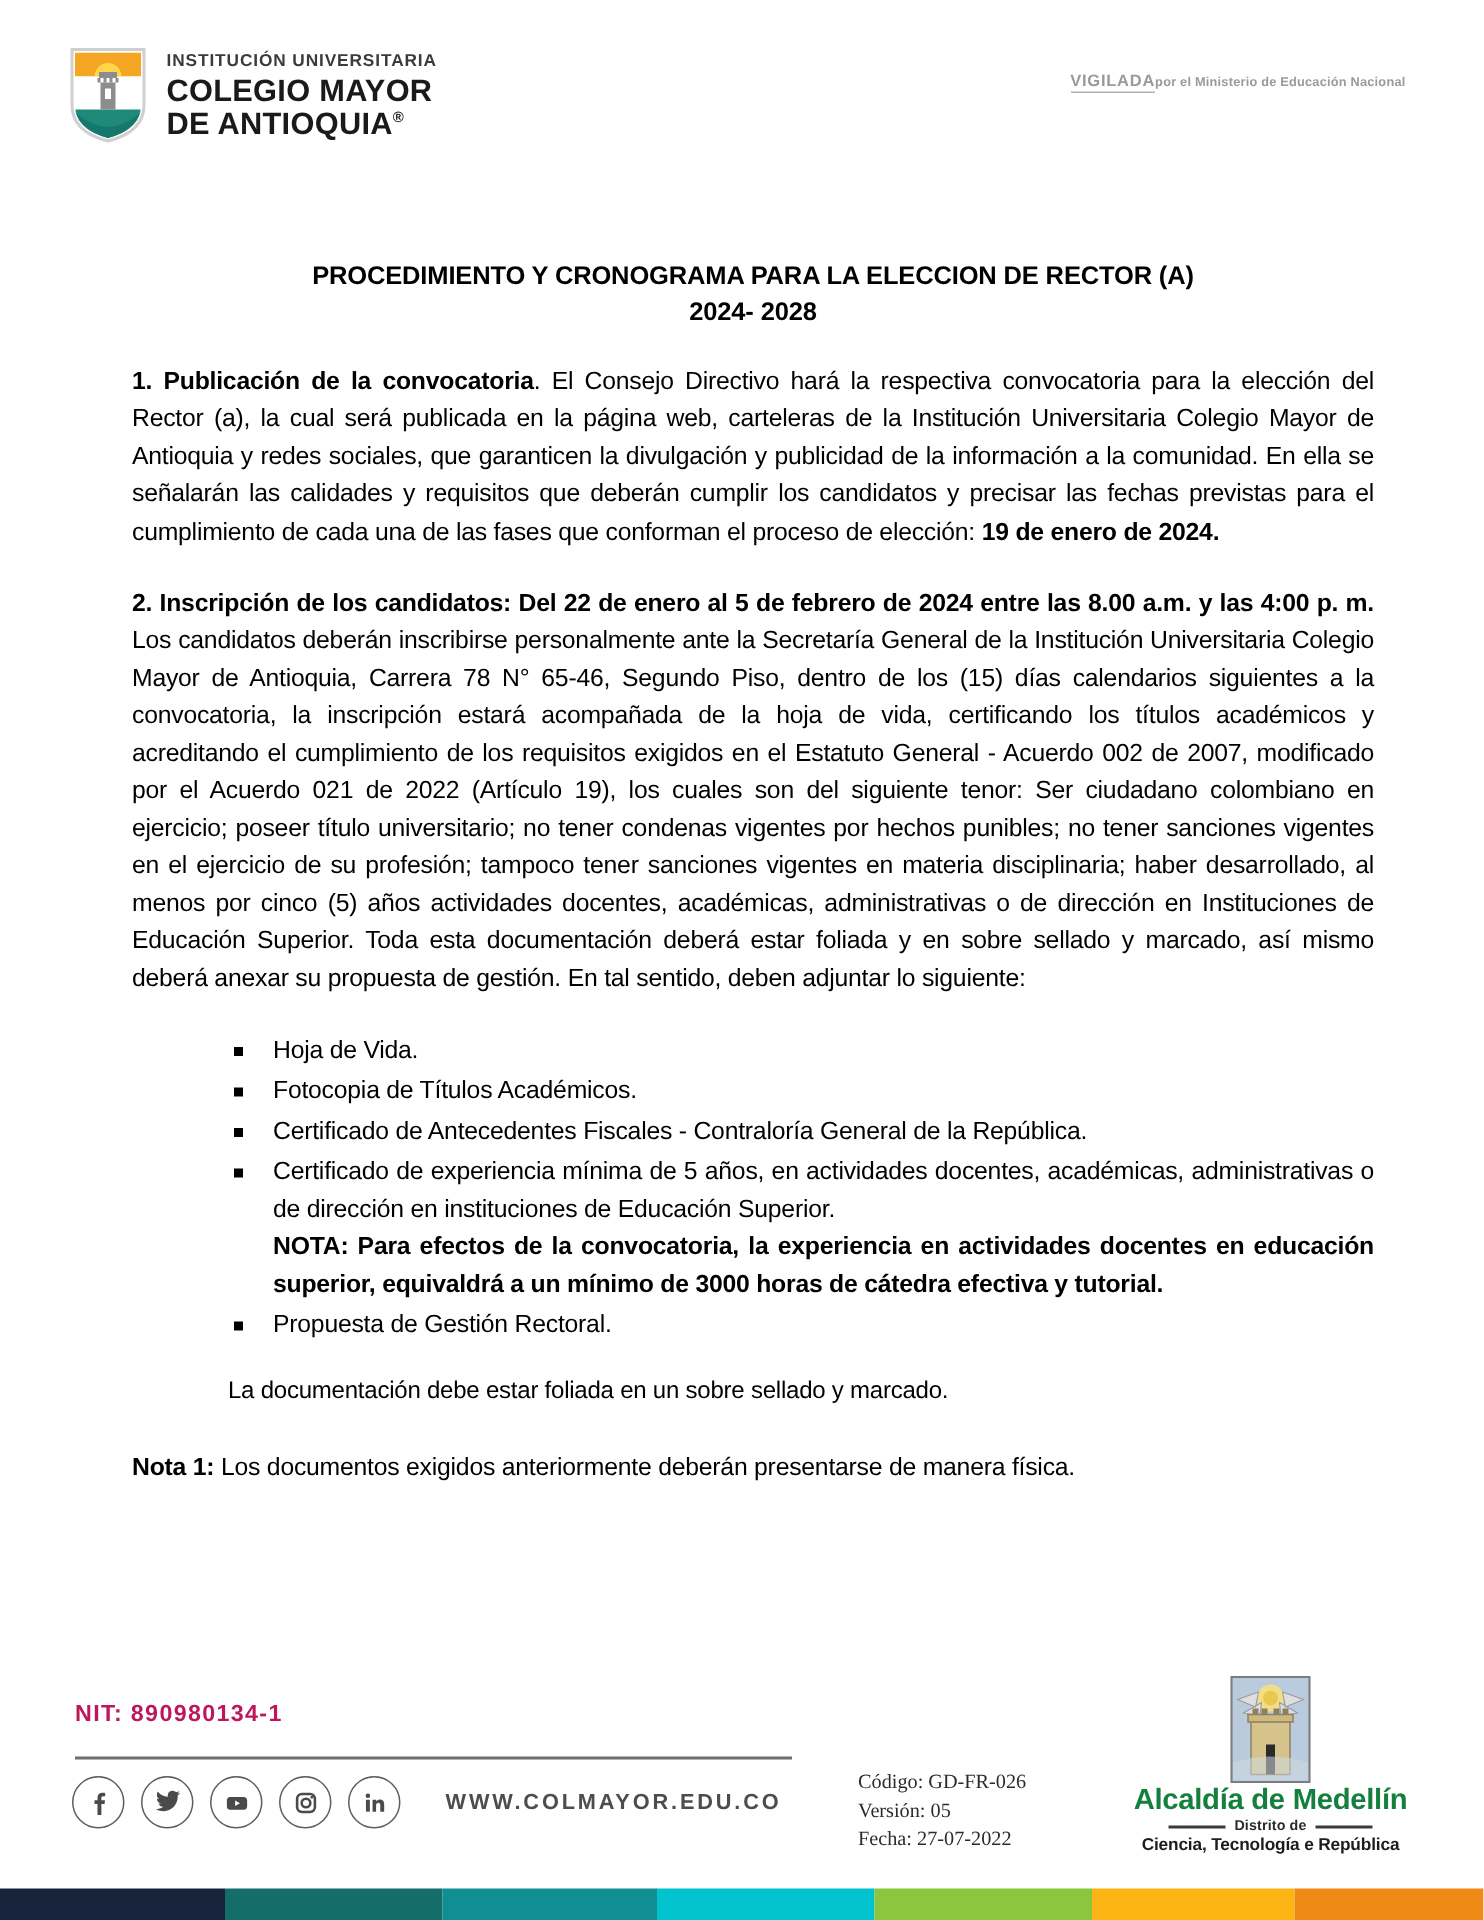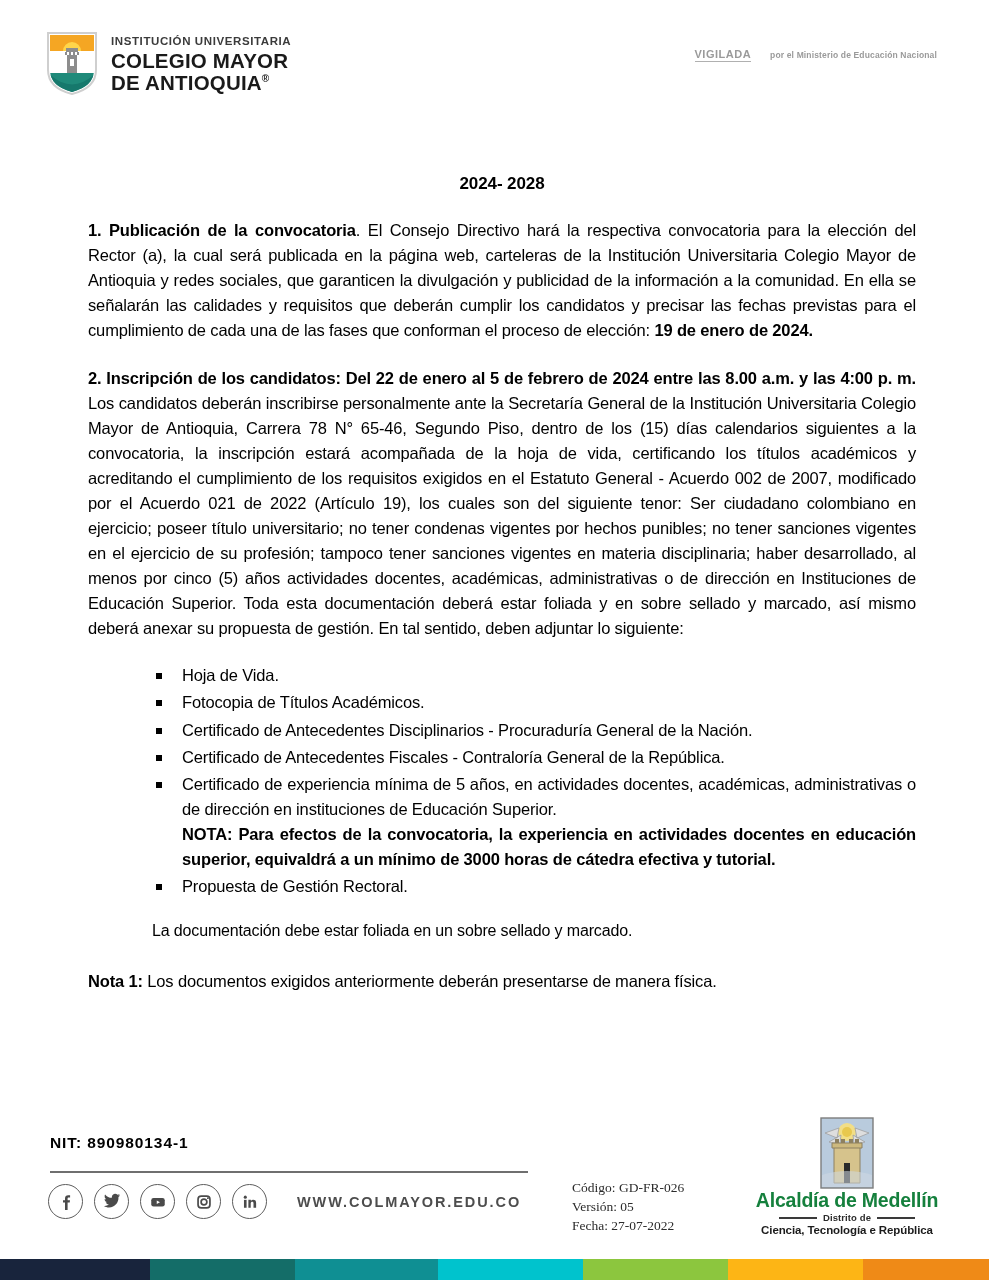"VIGILADA" .vigilada { gap: 19px -> 0 }
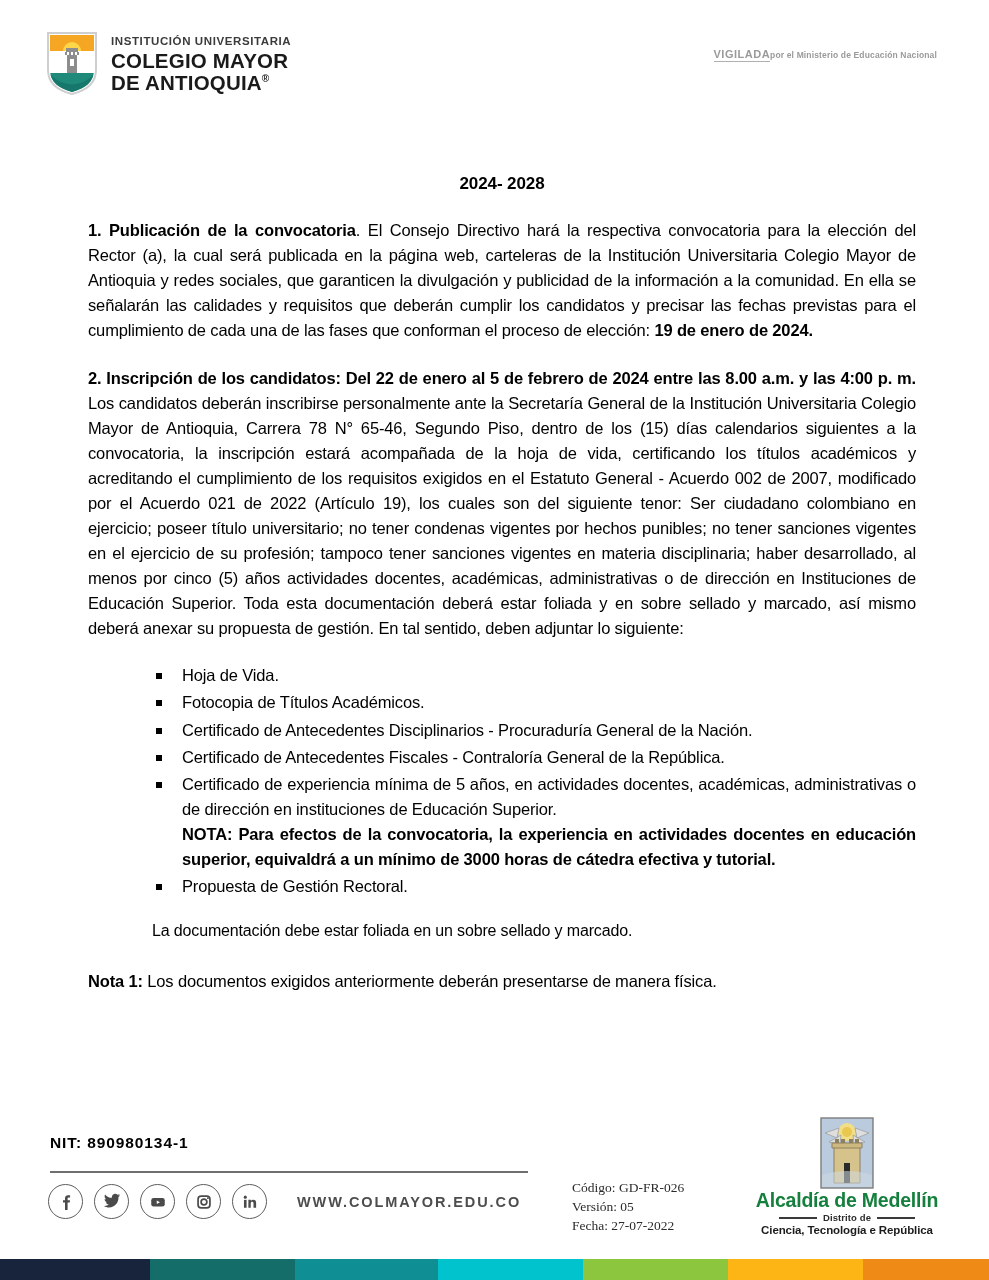"PROCEDIMIENTO Y CRONOGRAMA PARA LA" div { html: none -> <div>PROCEDIMIENTO Y CRONOGRAMA PARA LA ELECCION DE RECTOR (A)</div> }
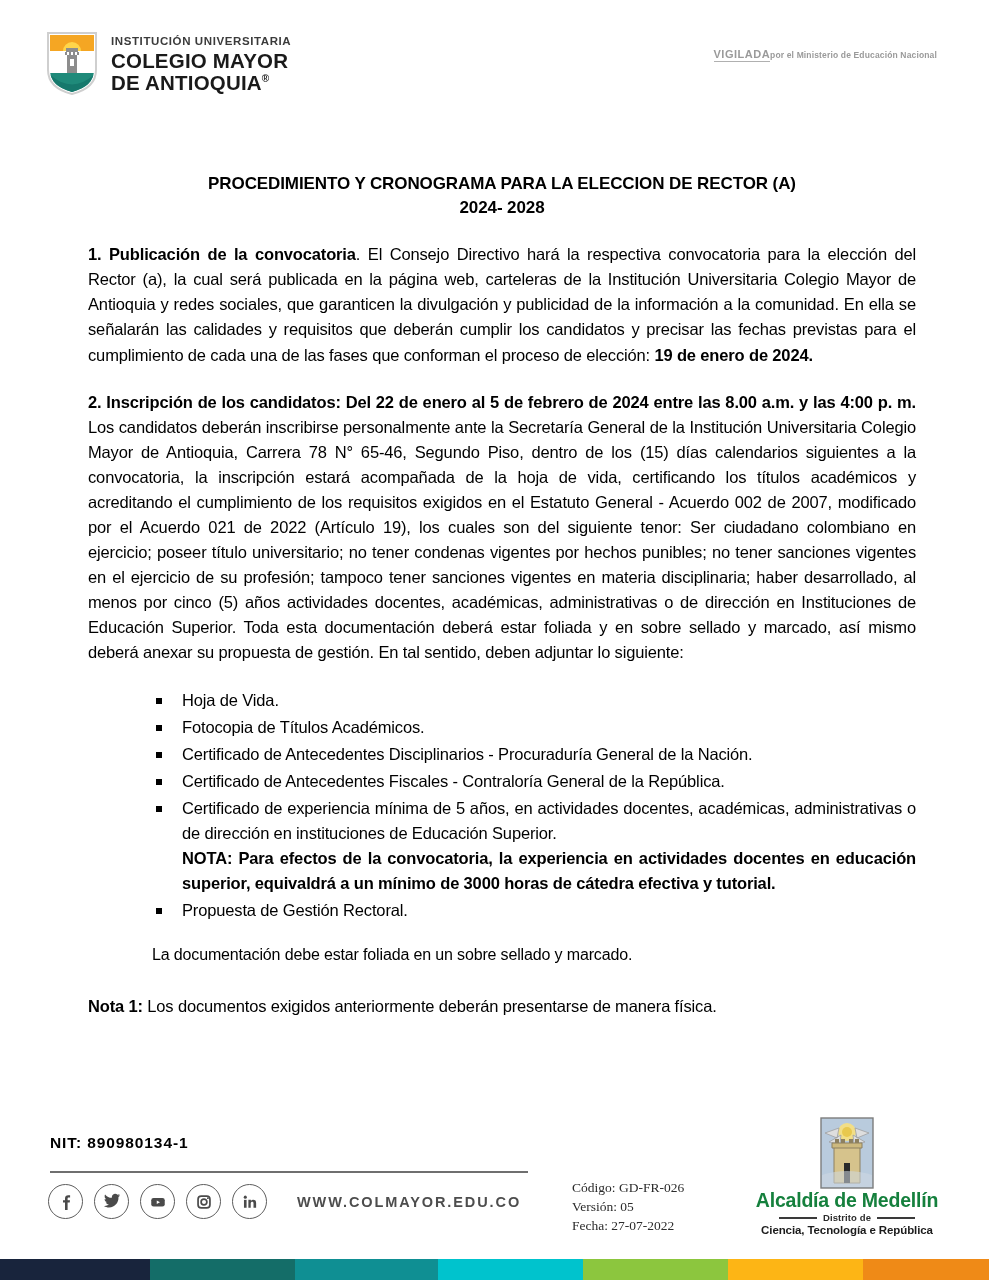"Certificado de Antecedentes" li { html: <li><span>Certificado de Antecedentes Disciplinarios - Procuraduría General de la Nación.</span></li> -> none }
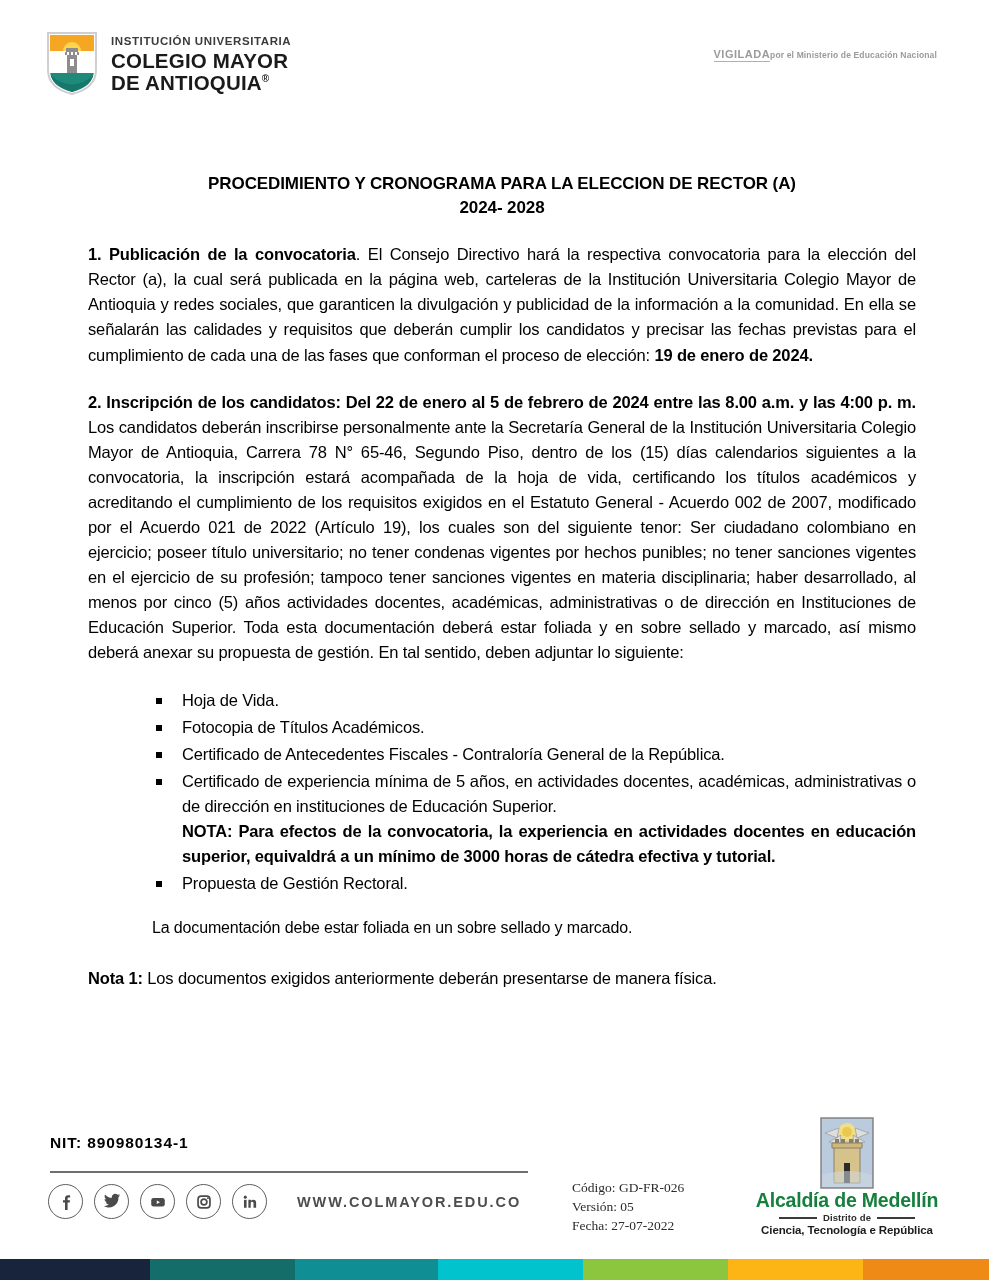"NIT: 890980134-1" .nit { color: #000000 -> #be185d }
